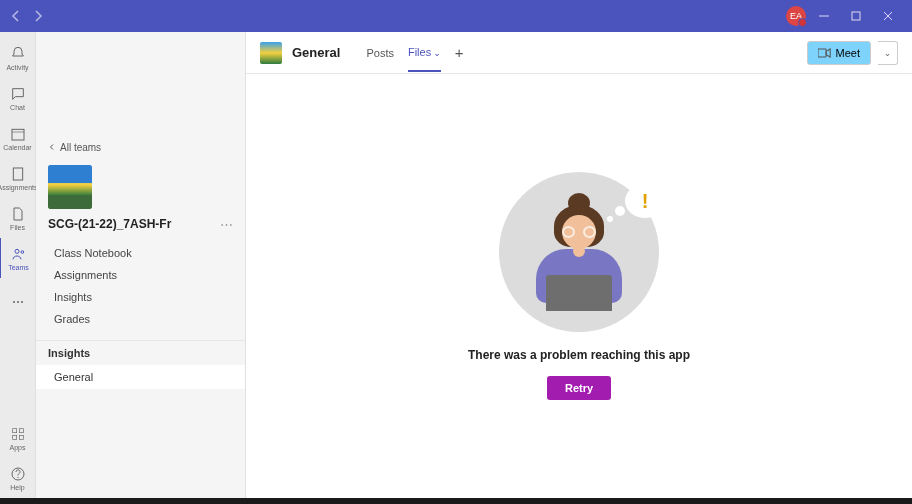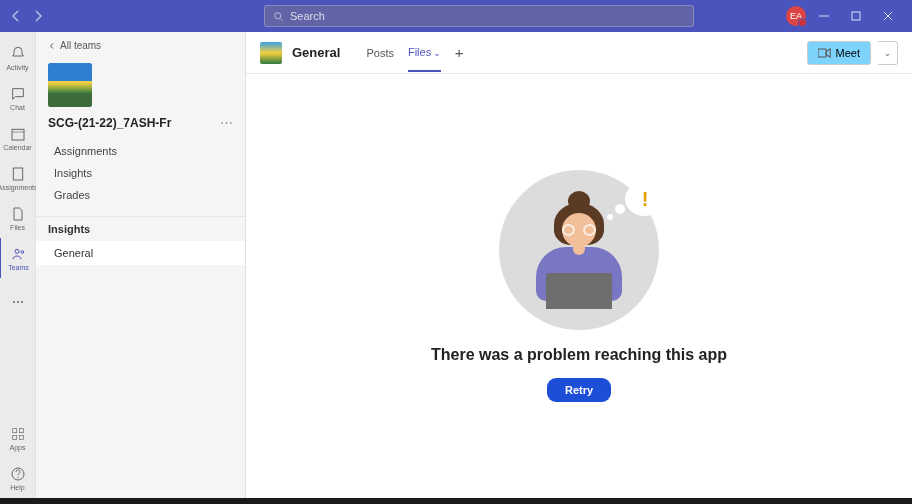"Search" div.search { html: <div> <svg> <circle></circle> <path></path> </svg> <span>Search</span> </div> -> none }
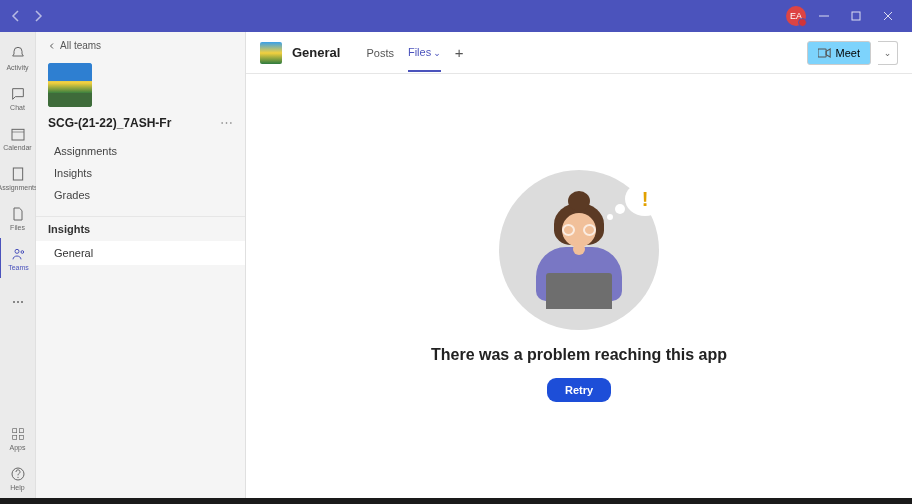"All teams" .leftpanel { justify-content: none -> center }
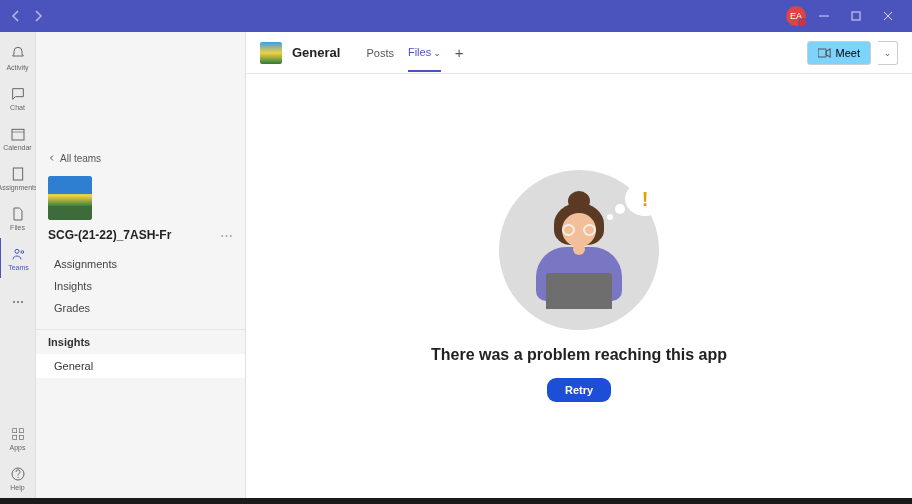"Class Notebook" div.section-item { html: none -> <div>Class Notebook</div> }
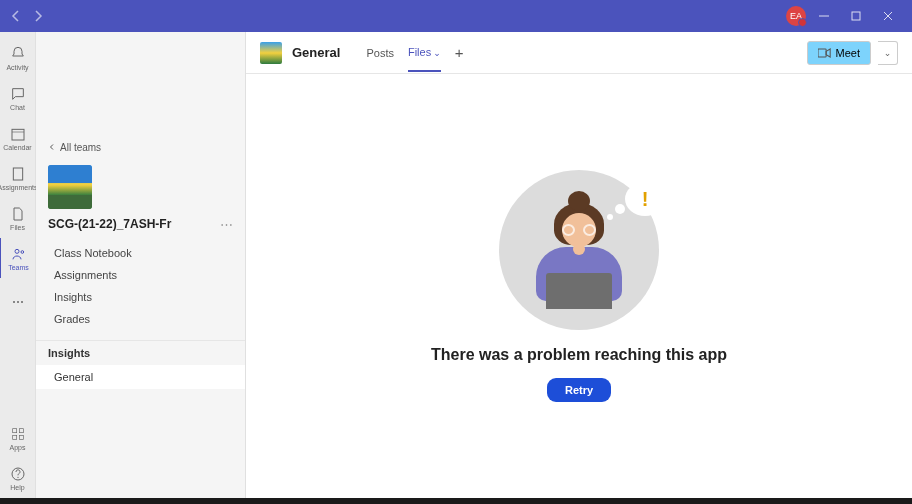"There was a problem reaching" .err-msg { font-size: 16px -> 12px }
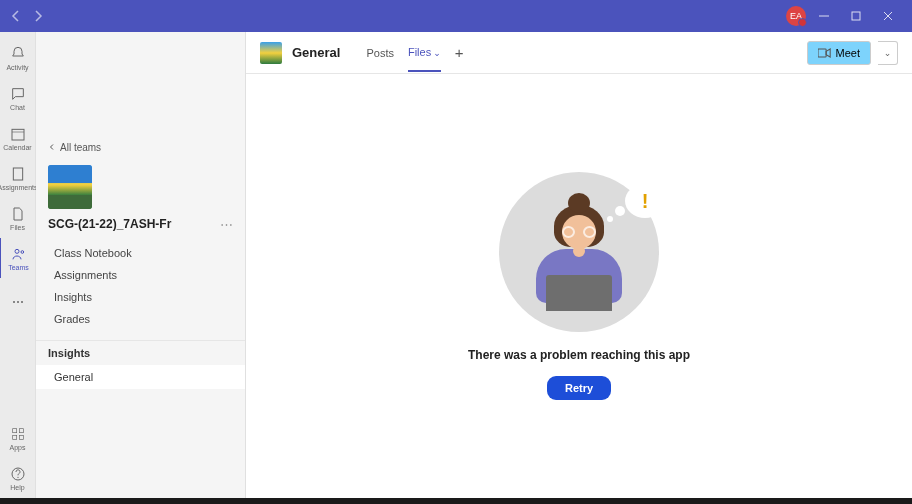"Retry" .retry-btn { background: #1d4ed8 -> #a21caf; border-radius: 9px -> 3px }
